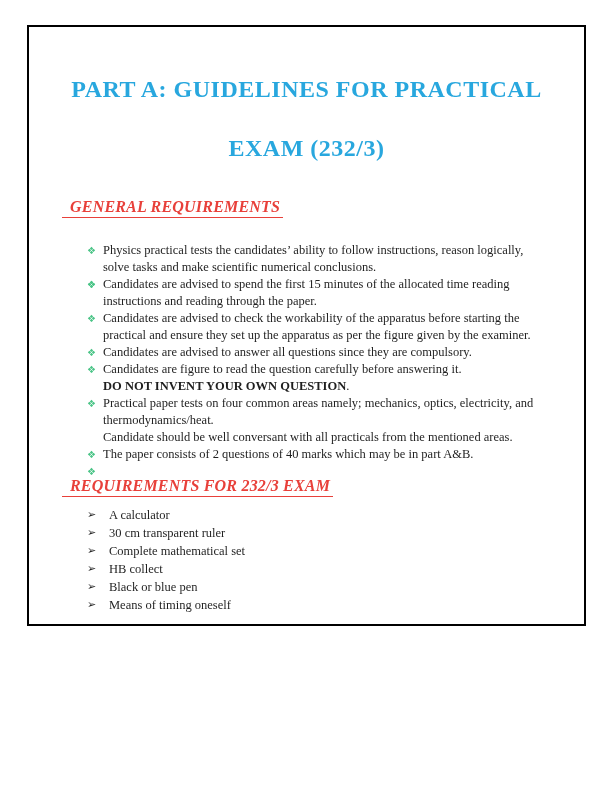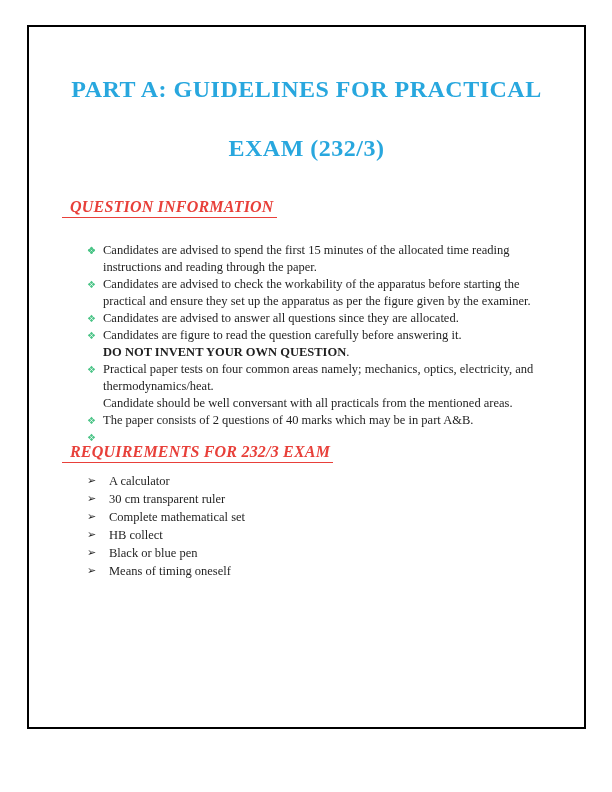"PART A: GUIDELINES FOR PRACTICAL" .frame { height: 704px -> 601px }
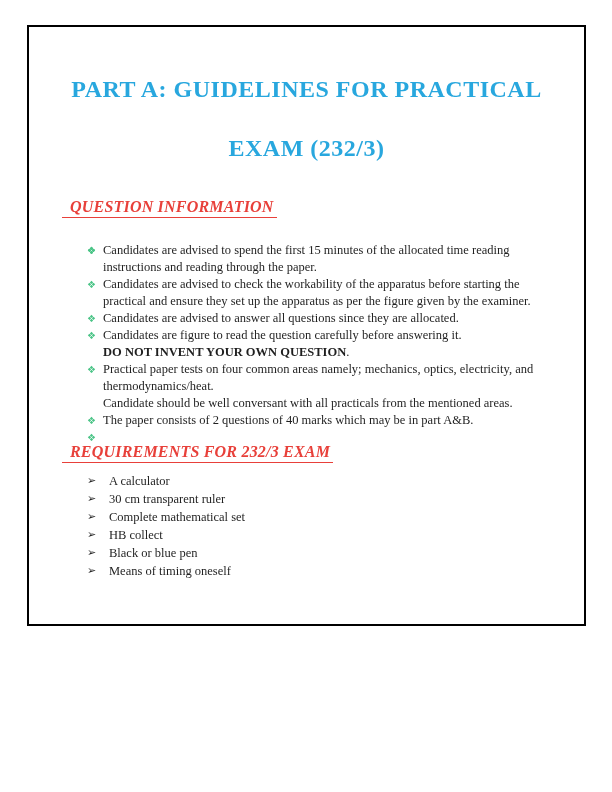"QUESTION INFORMATION" span.underlined { text: QUESTION INFORMATION -> GENERAL REQUIREMENTS }
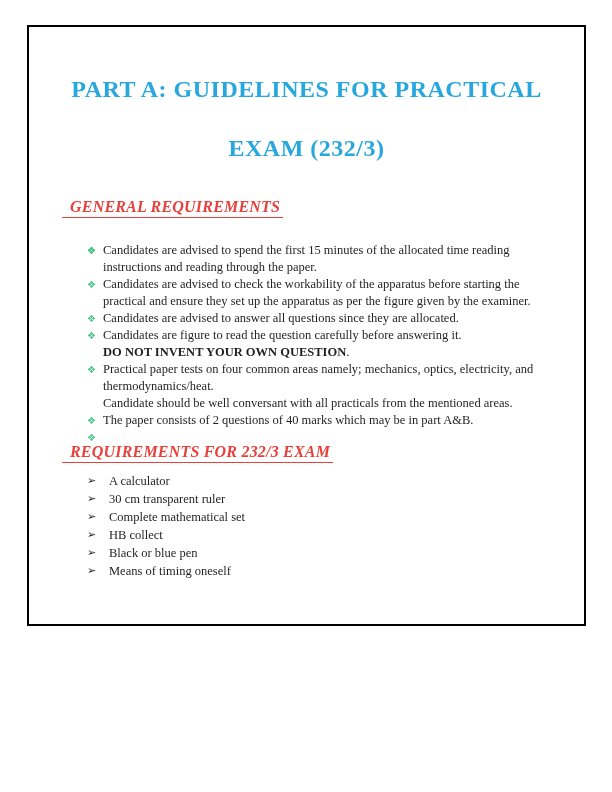"Physics practical tests the candidates’" span { html: none -> <span>Physics practical tests the candidates’ ability to follow instructions, reason logically, solve tasks and make scientific numerical conclusions.</span> }
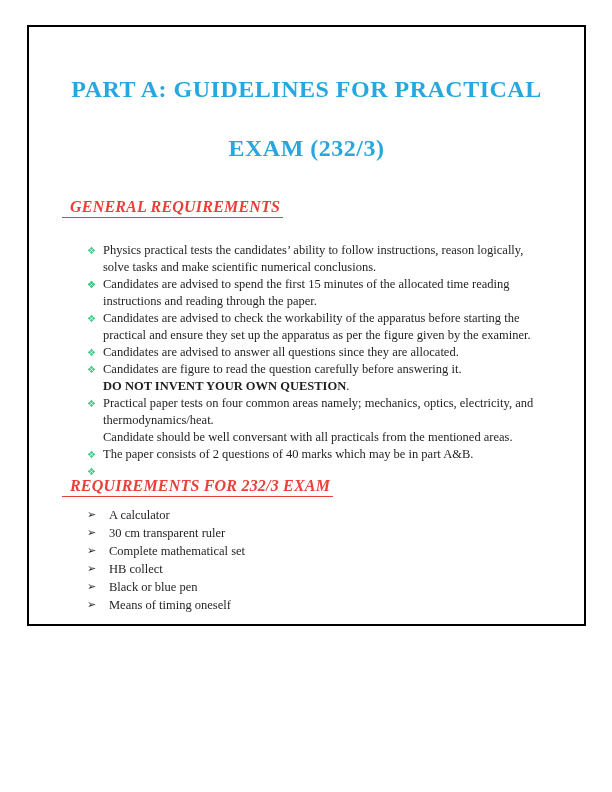"Candidates are advised to answer" span { text: allocated -> compulsory }
